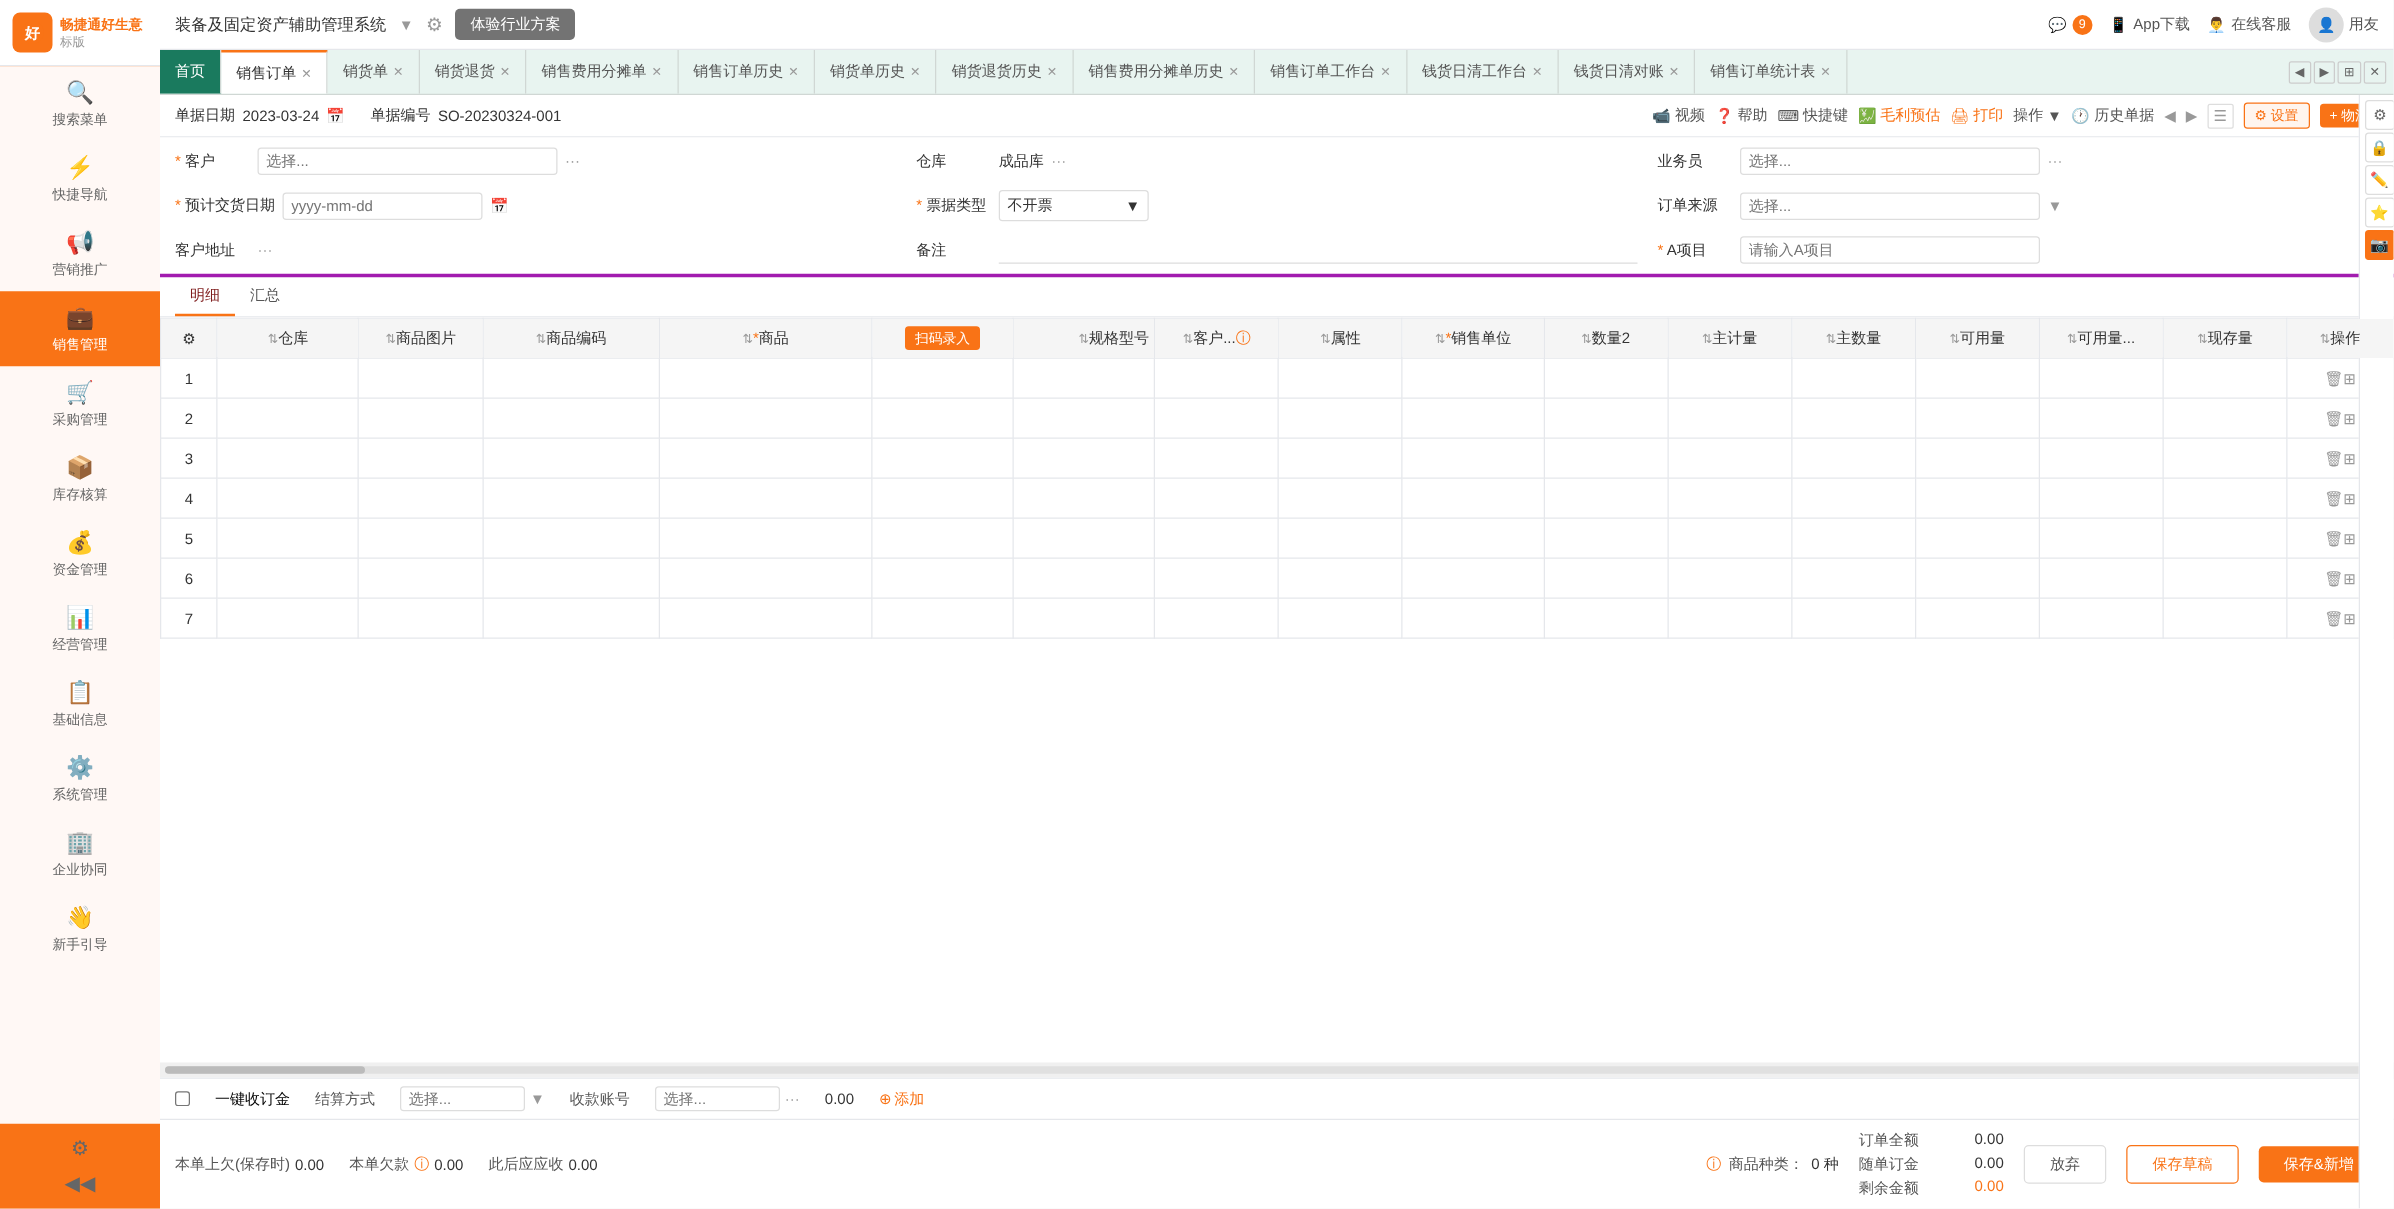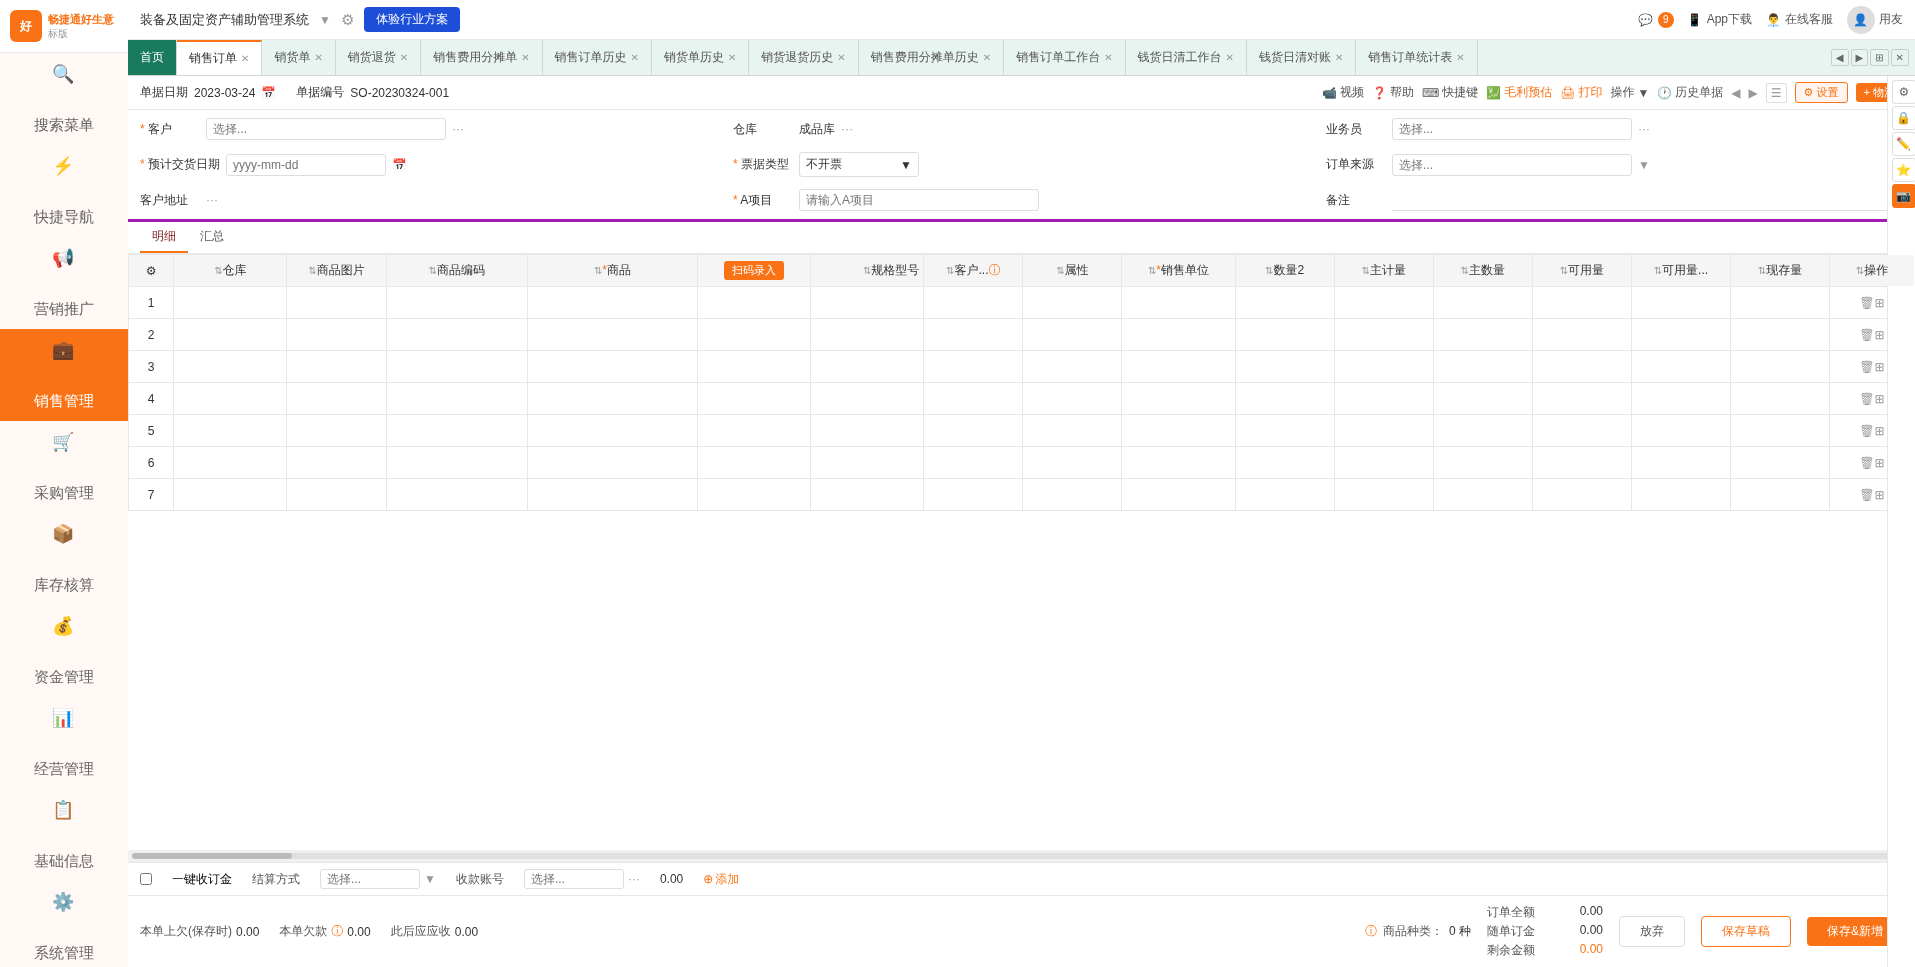"体验行业方案" .topbar-btn { background: #1d4ed8 -> #737373 }
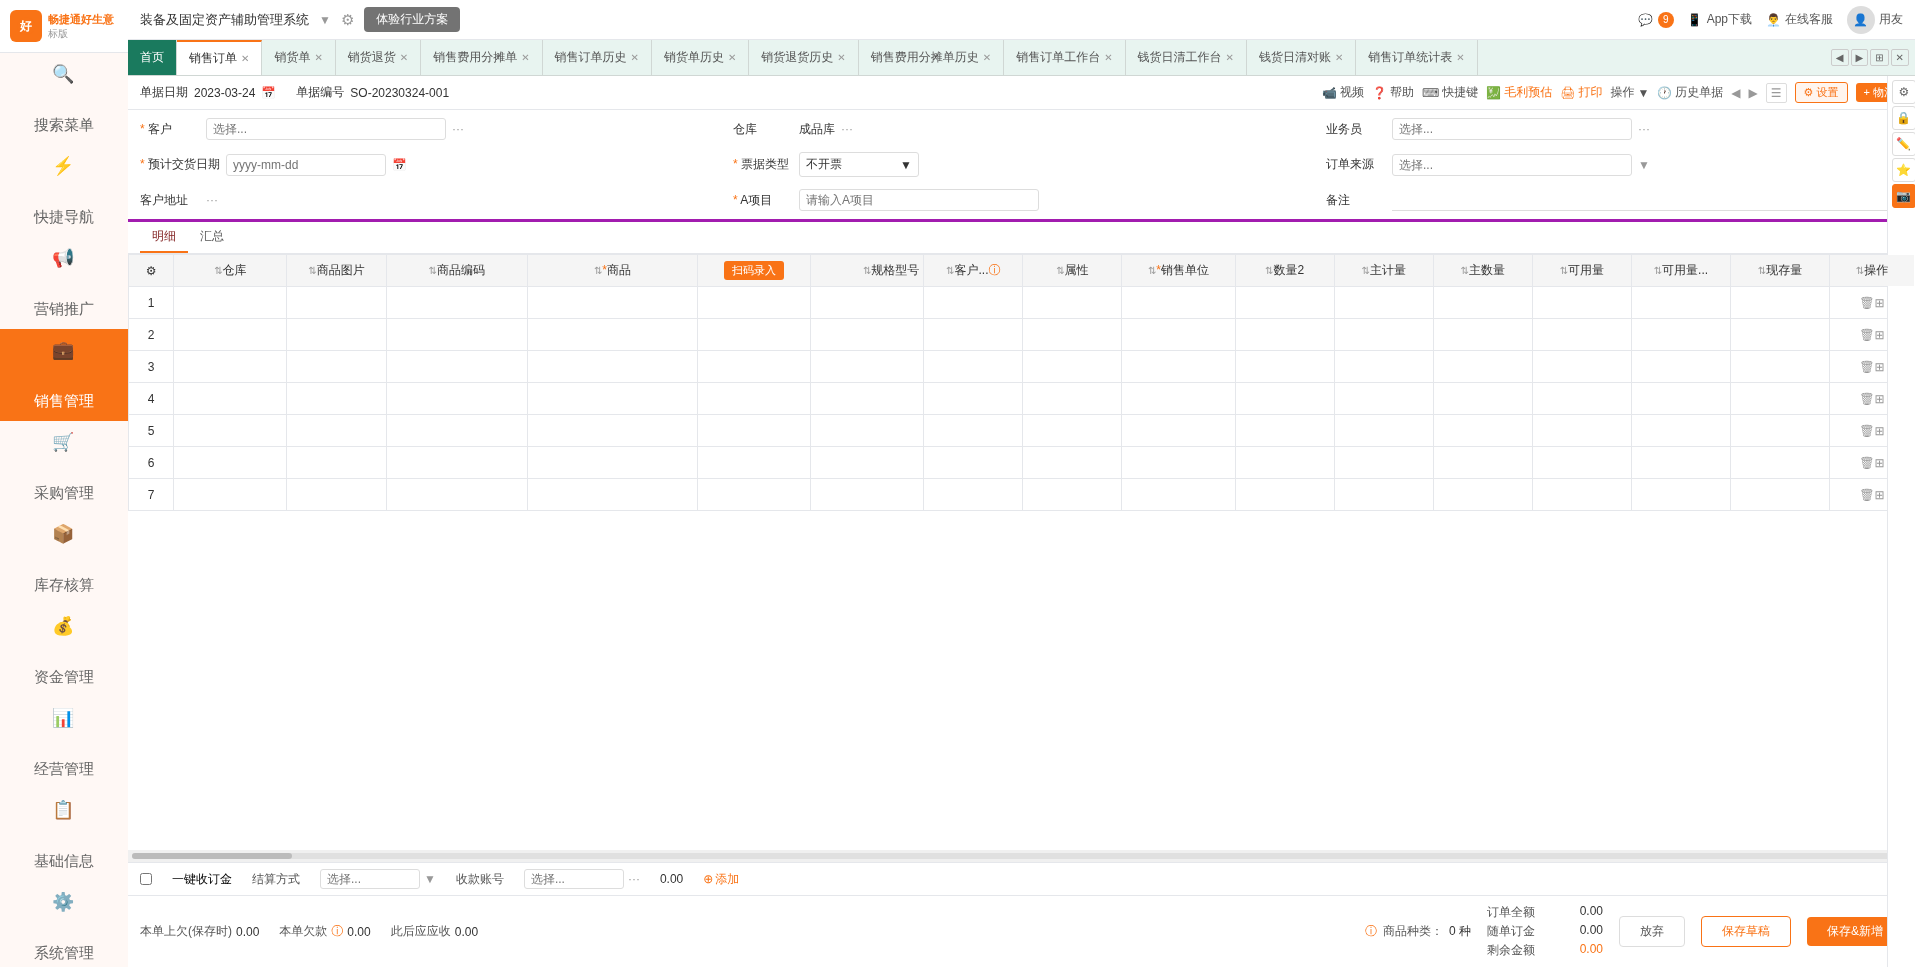"搜索菜单" .sidebar-item .label { font-size: 15px -> 11px; margin-top: 28px -> none }
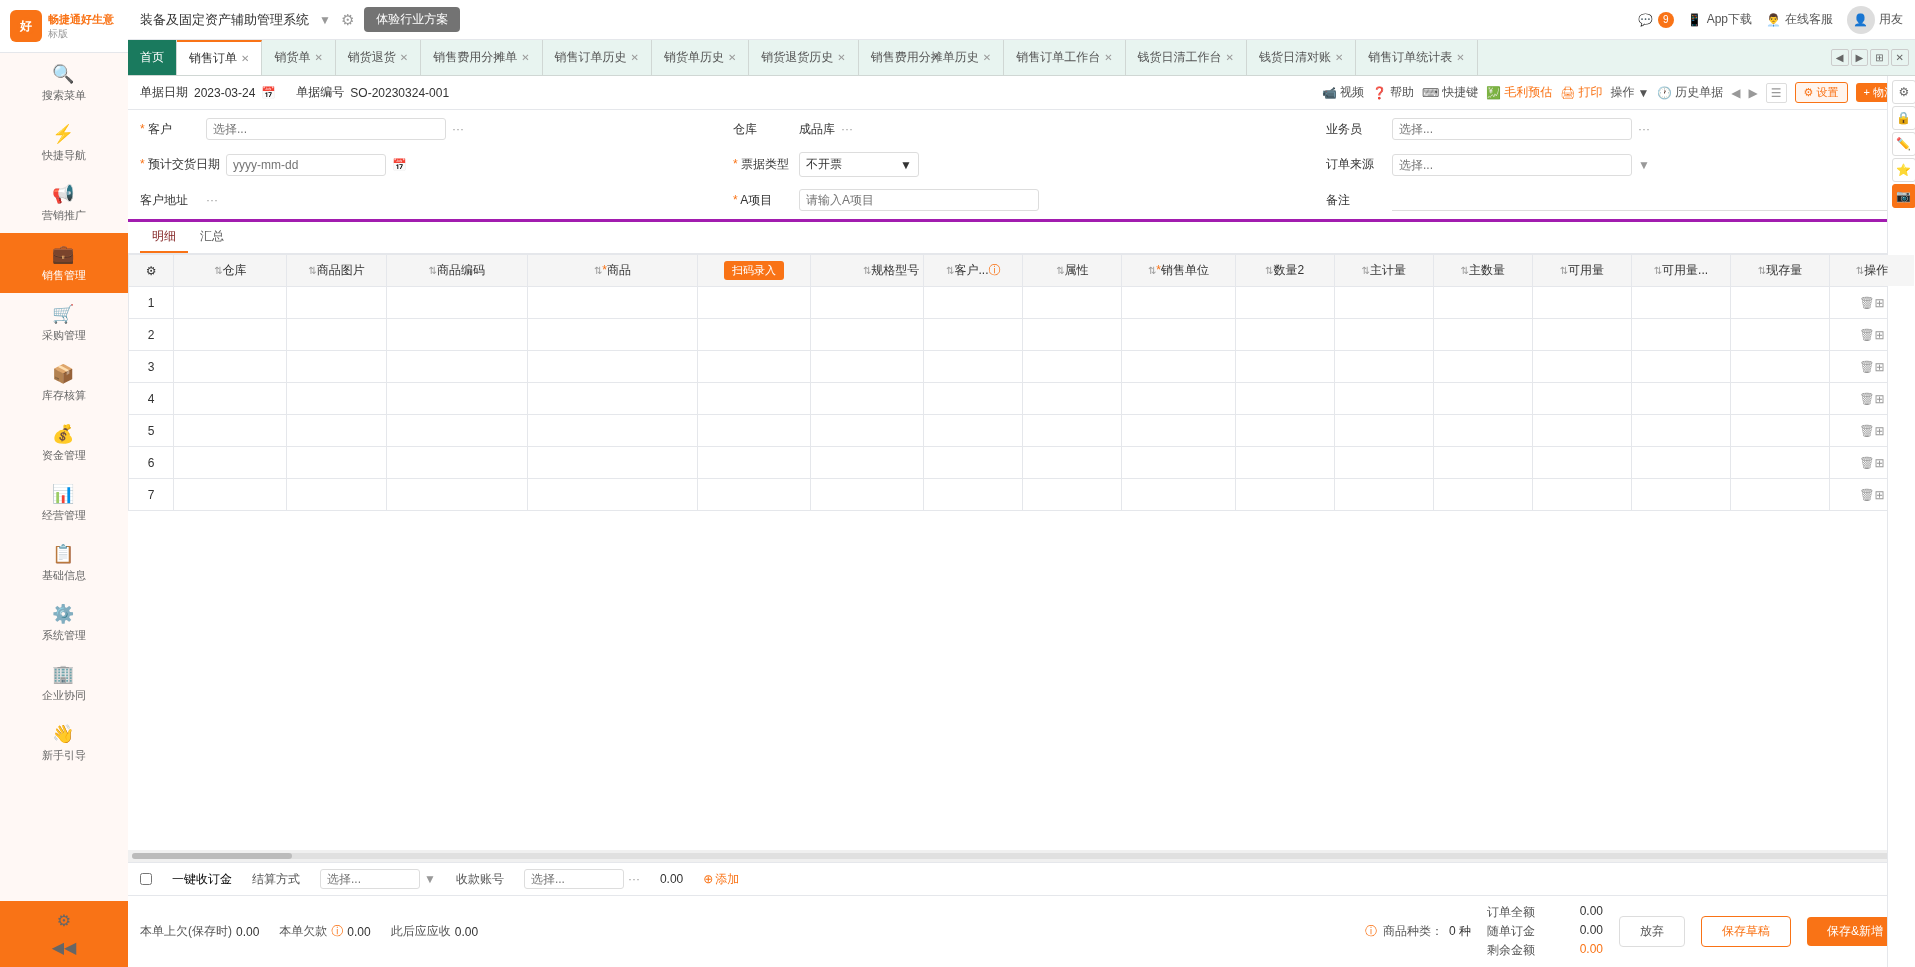"A项目" div.form-group { order: before "备注" -> after "备注" }
